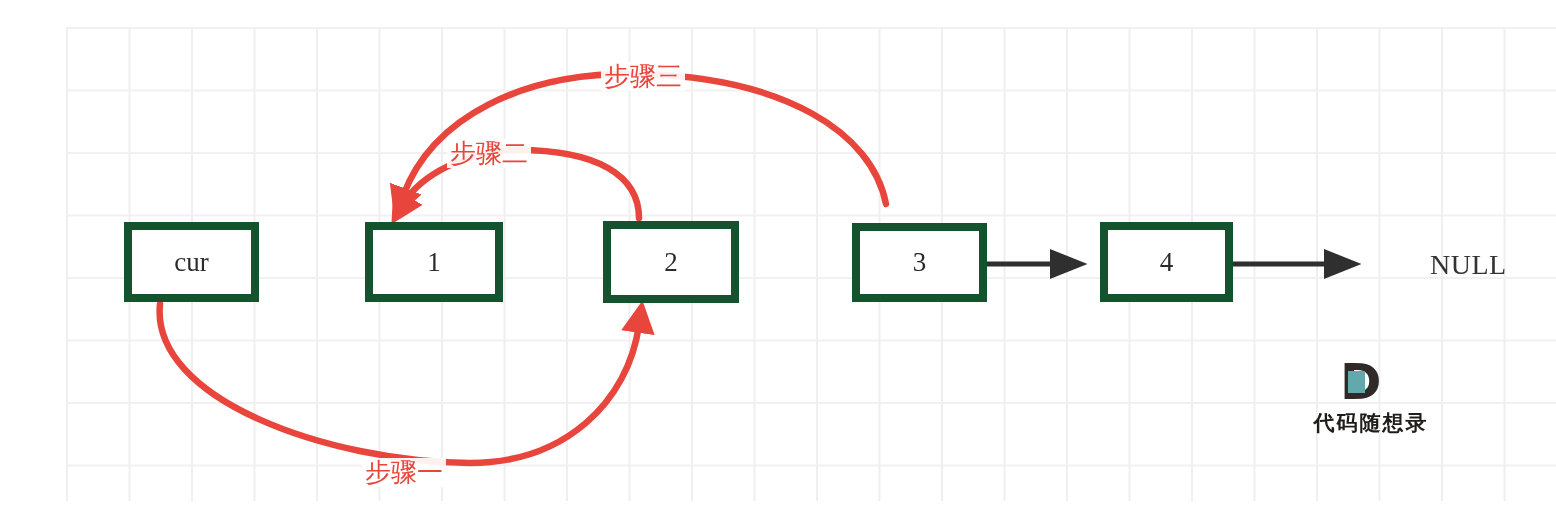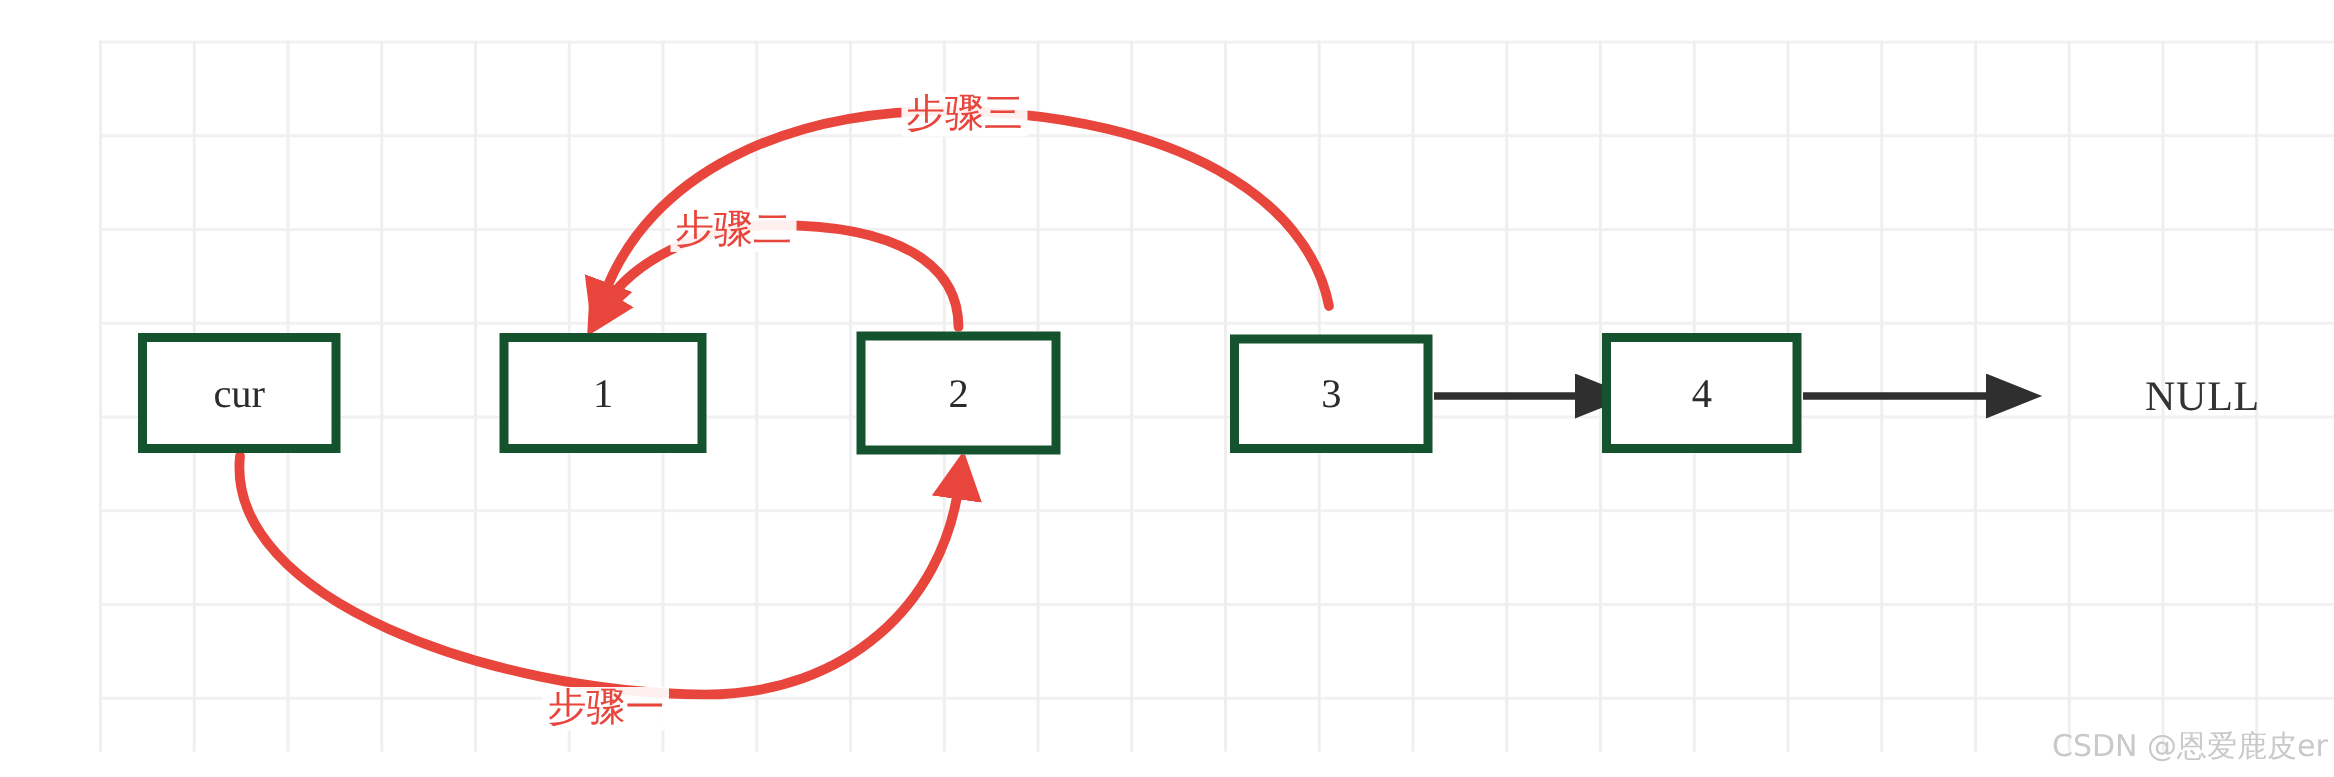"cur" .node-box { border: 6px solid #14532d -> 8px solid #14532d; margin-left: none -> 32px }
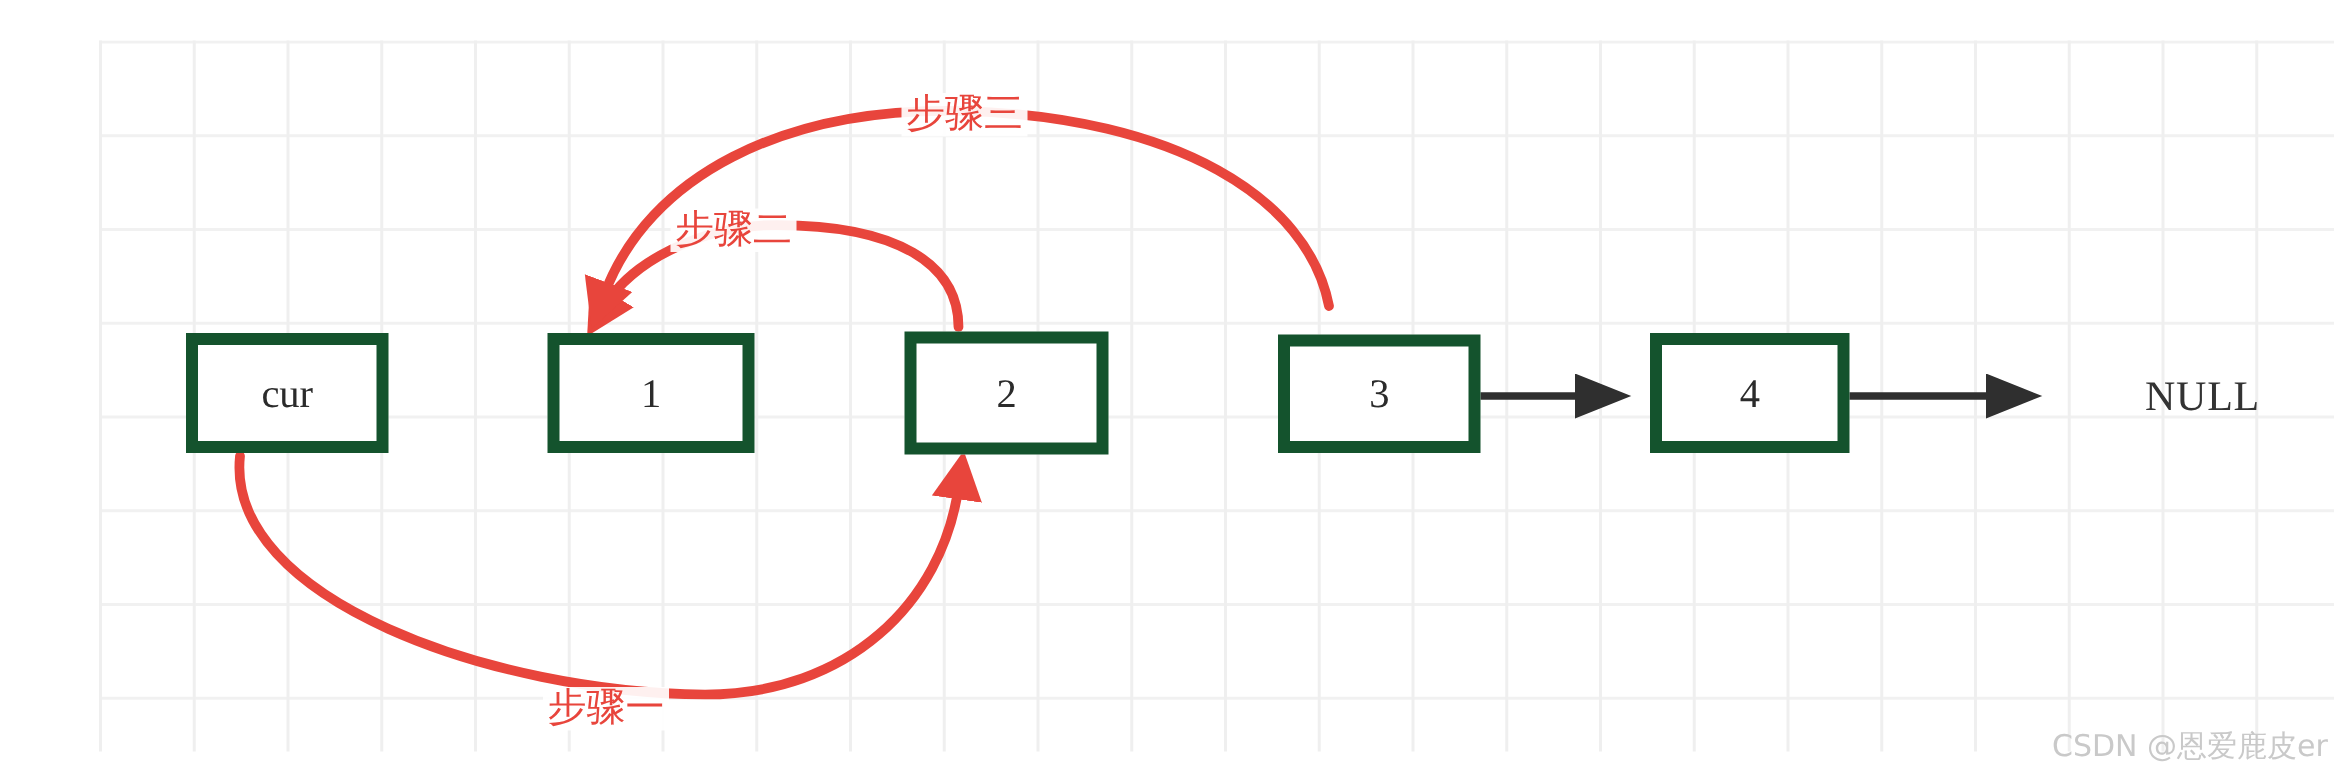"代码随想录" div { html: none -> <div> <div> <div>D</div> <div></div> </div> <div>代码随想录</div> </div> }
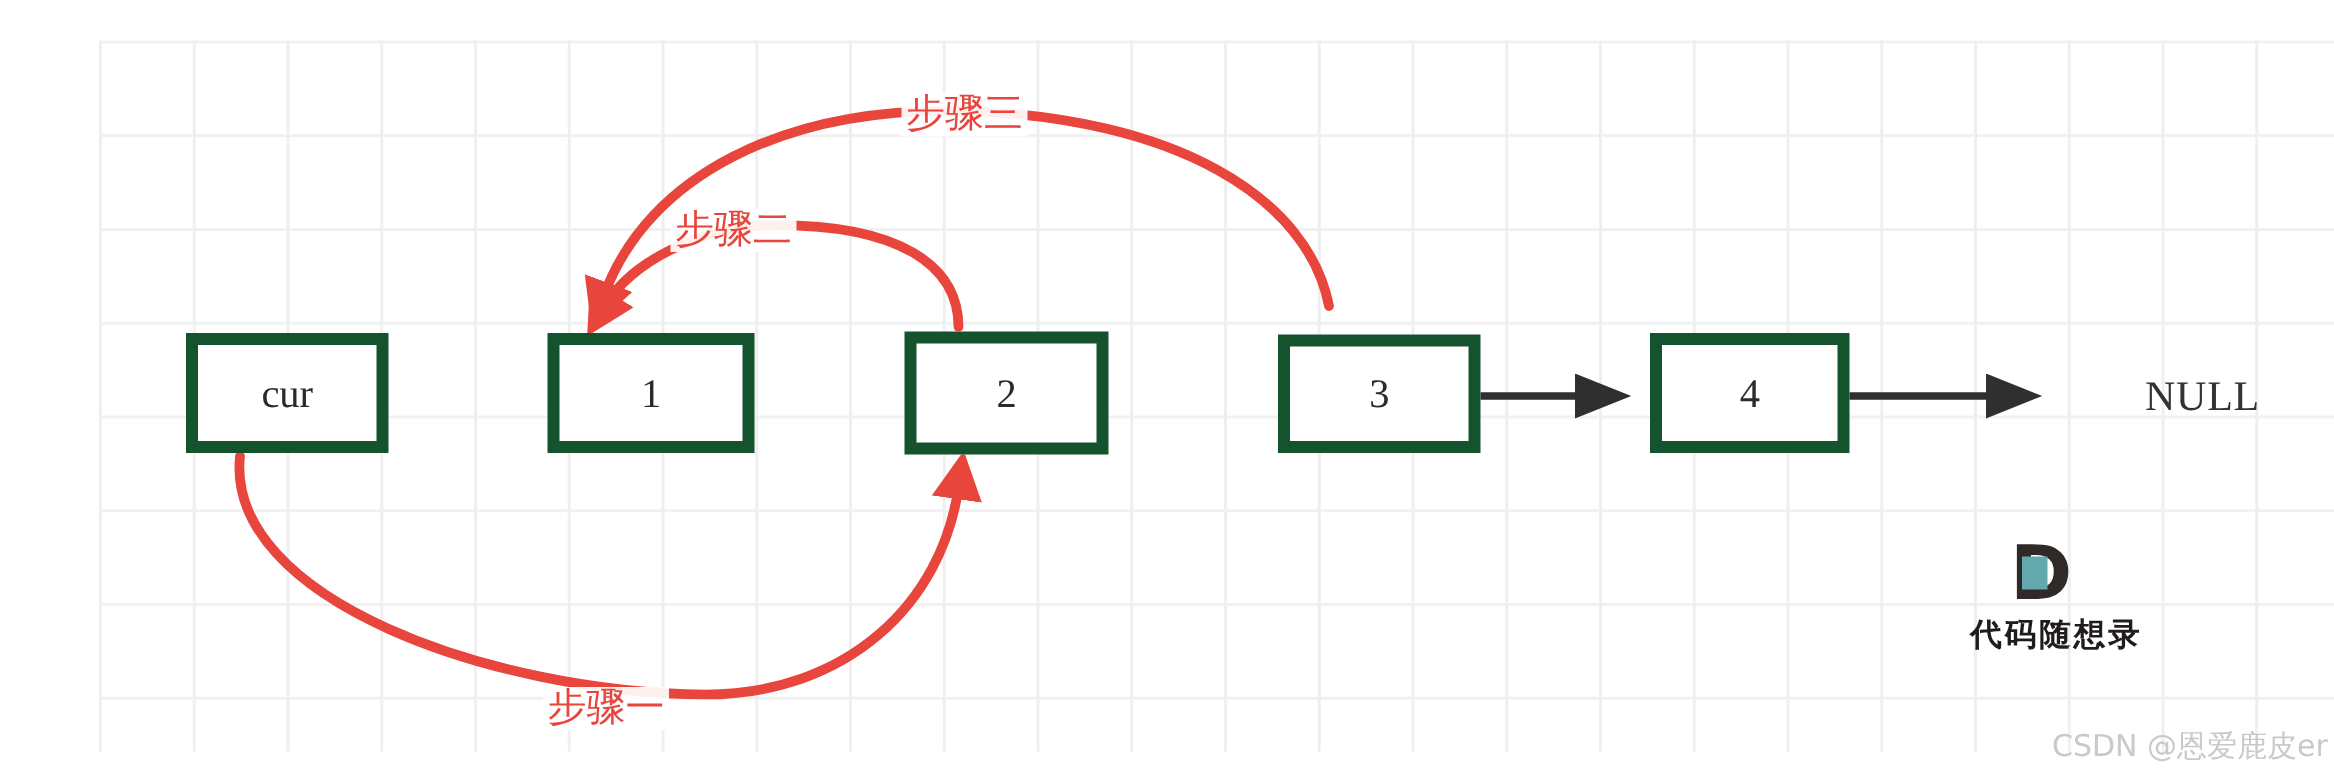"CSDN @恩爱鹿皮er" div { html: <div>CSDN @恩爱鹿皮er</div> -> none }
